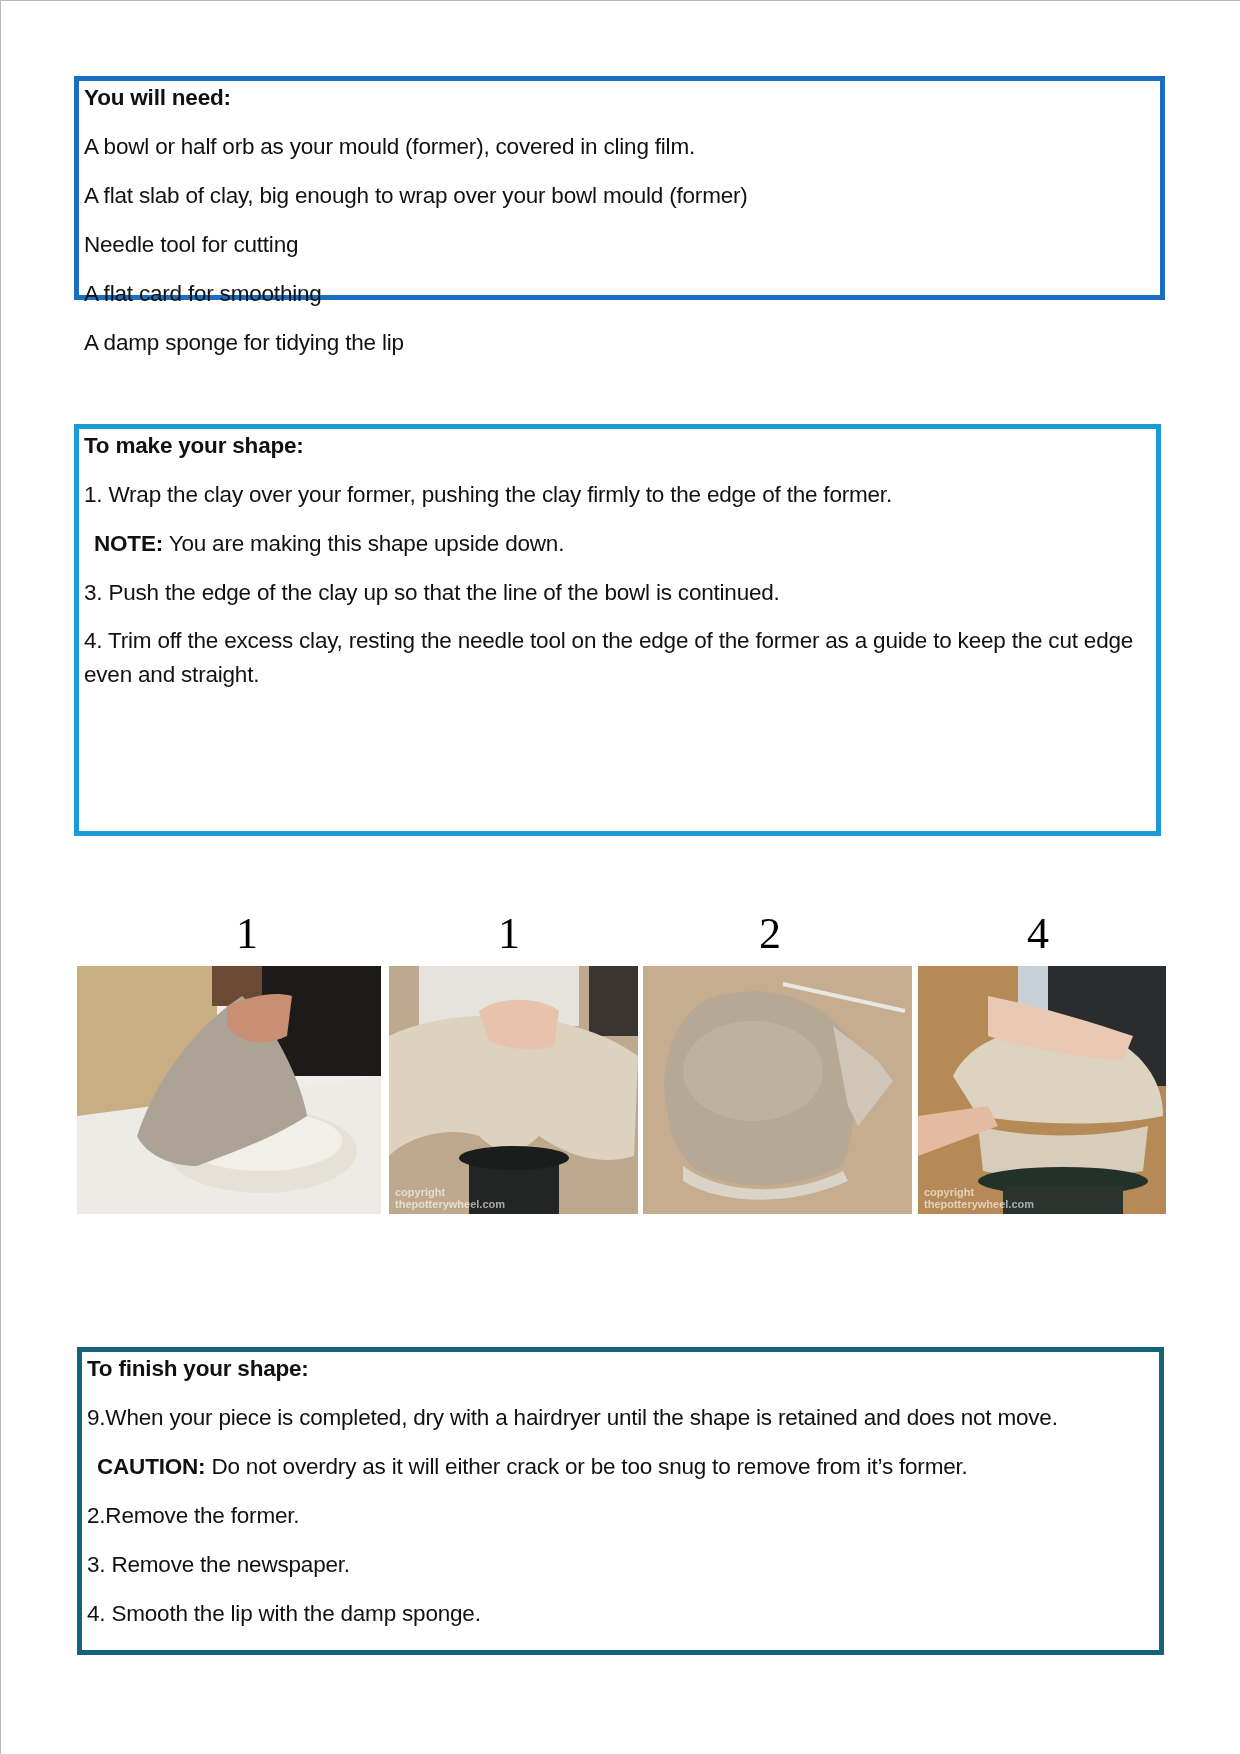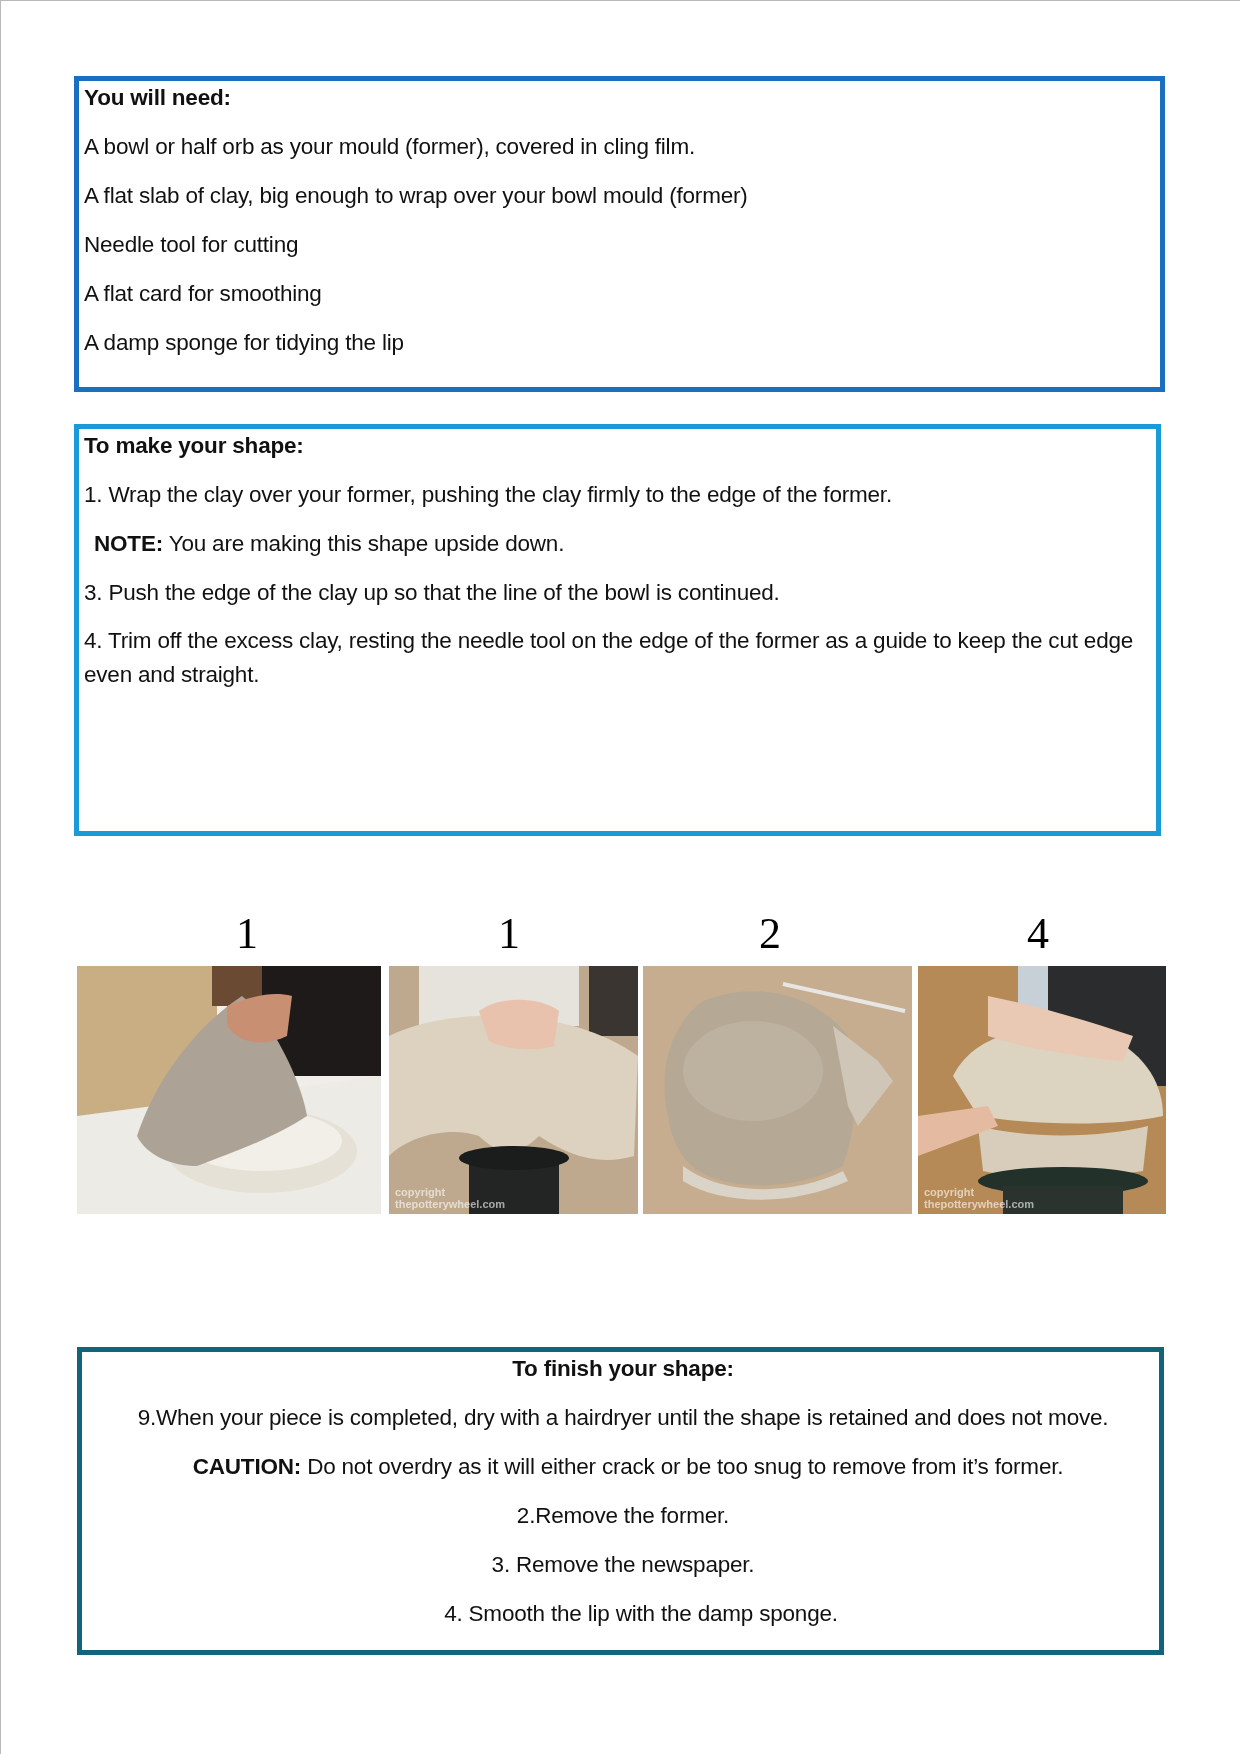"You will need:" #box-need { height: 316px -> 224px }
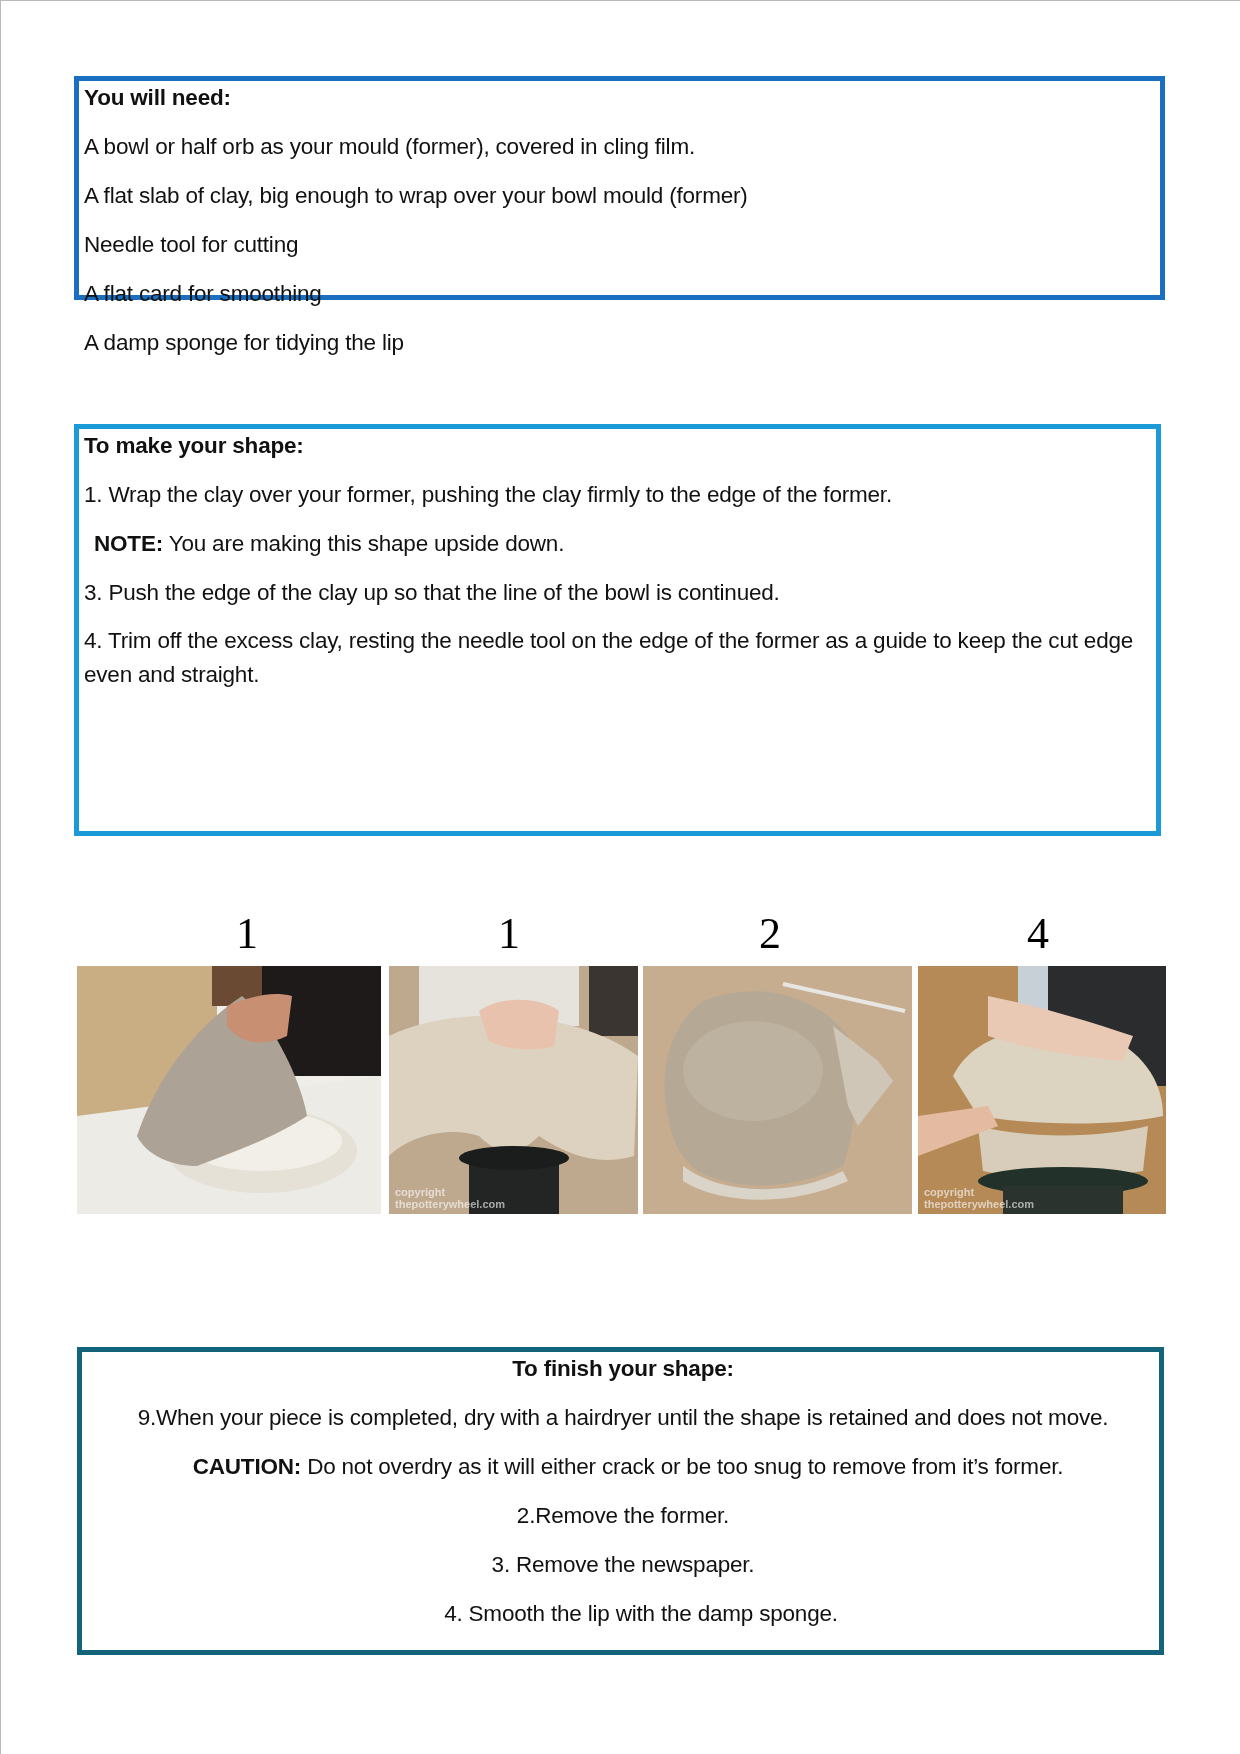"To finish your shape:" div.box { text-align: center -> none }
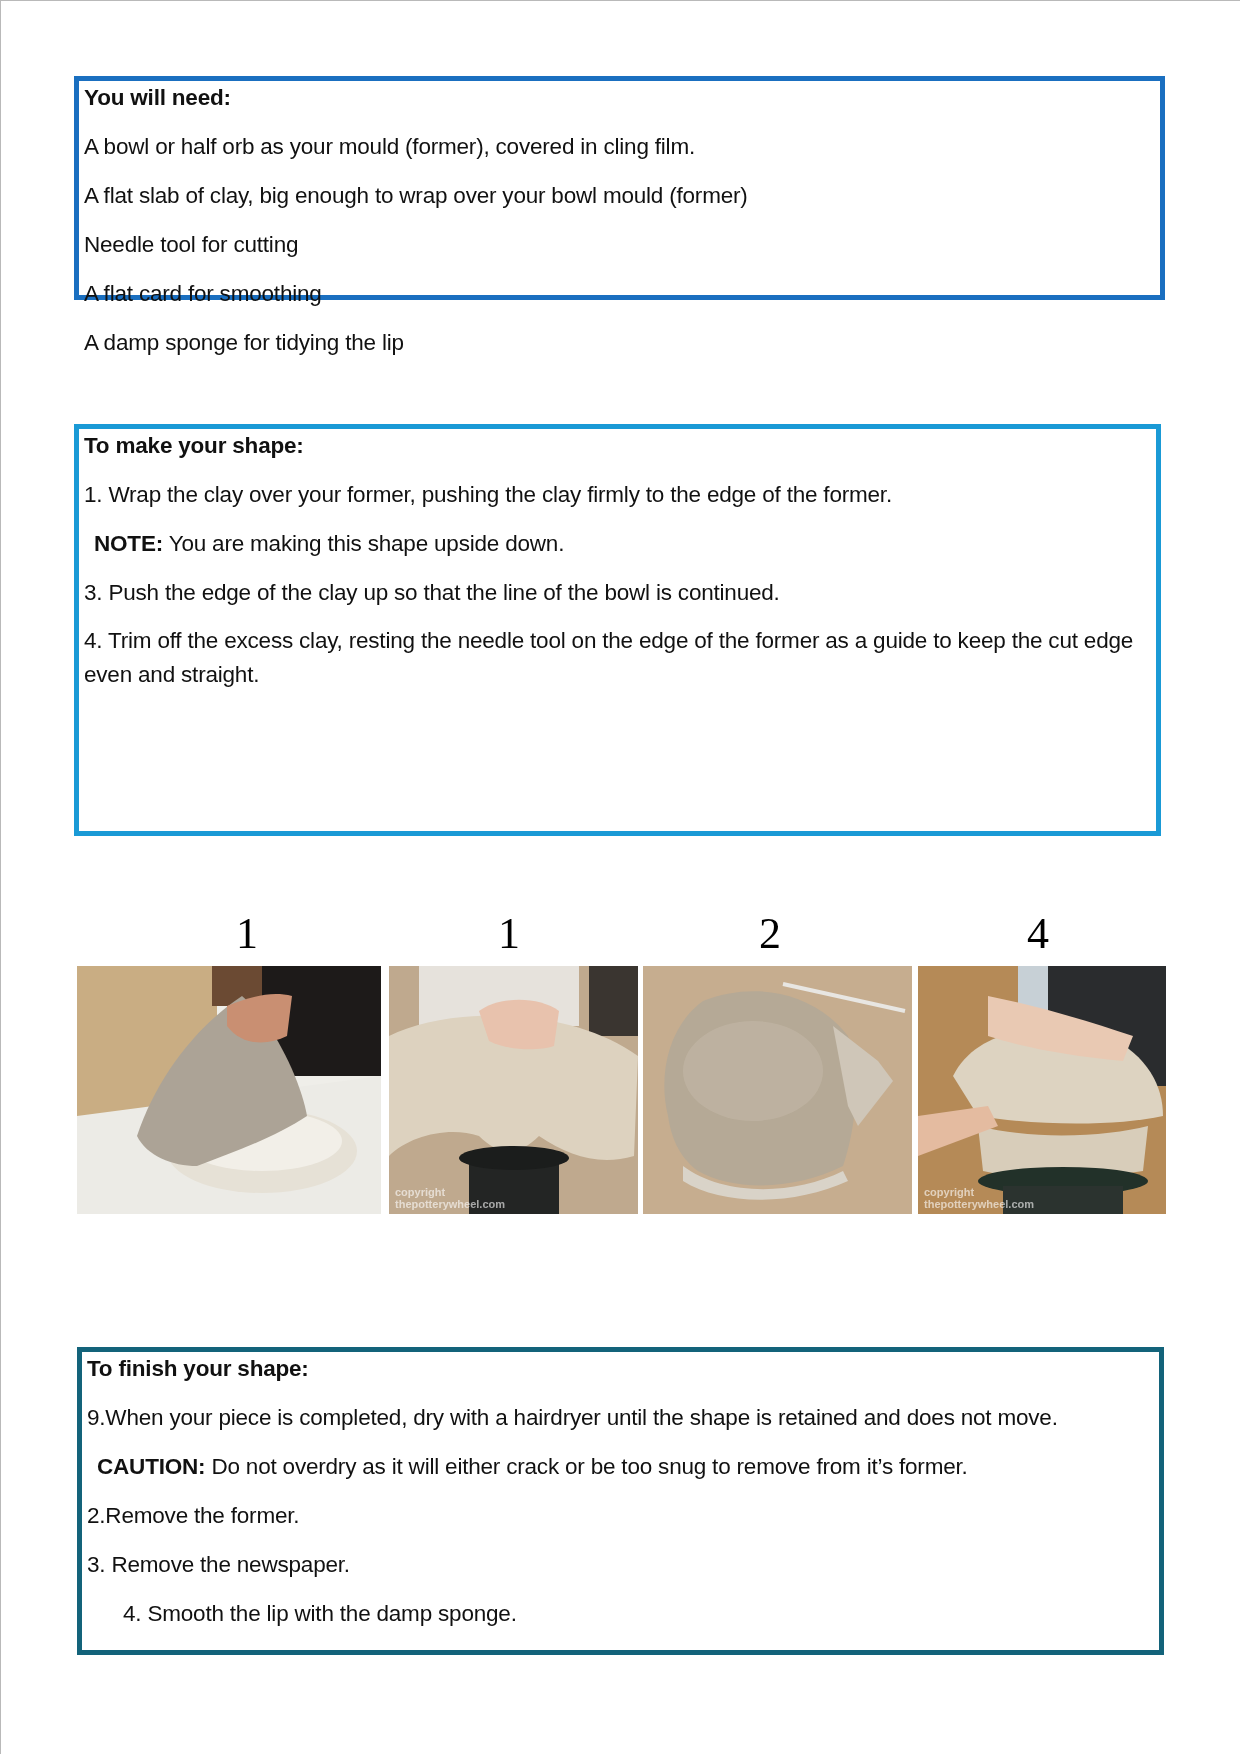"4. Smooth the lip with" .box p.tight { margin-left: 36px -> none }
